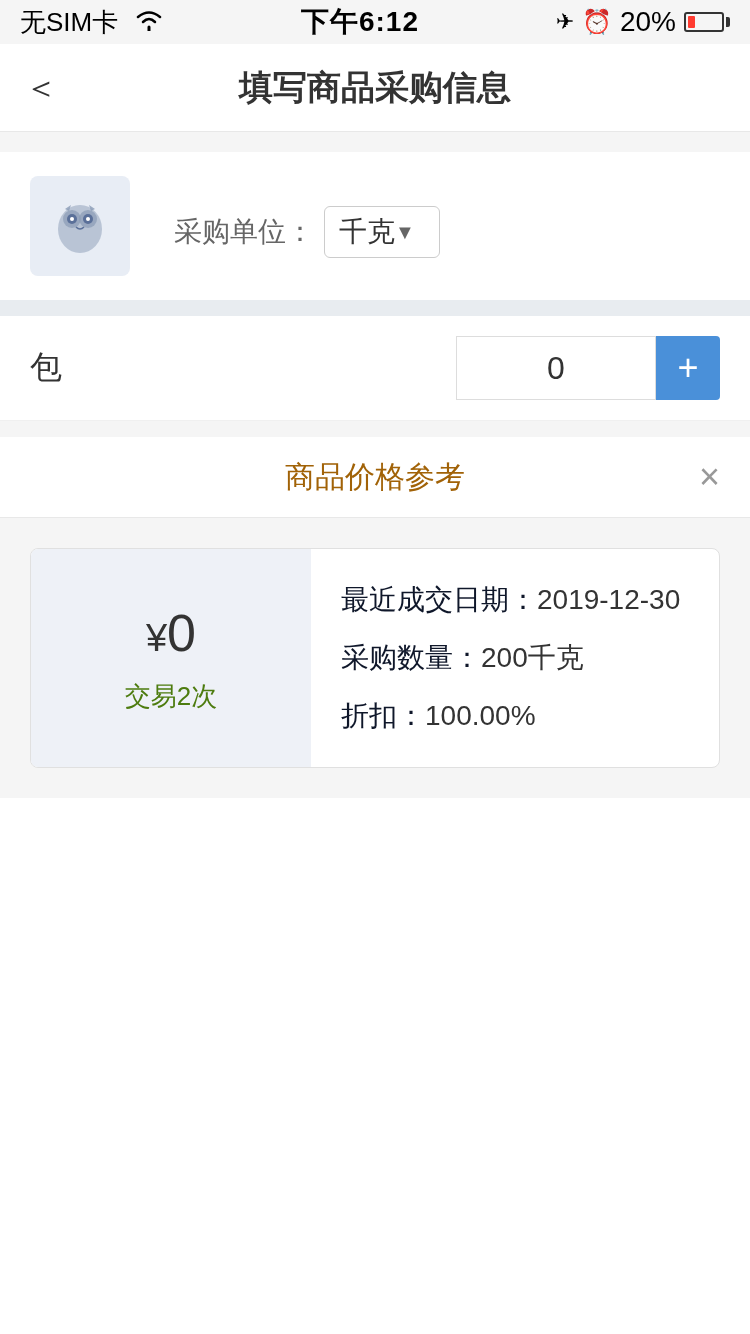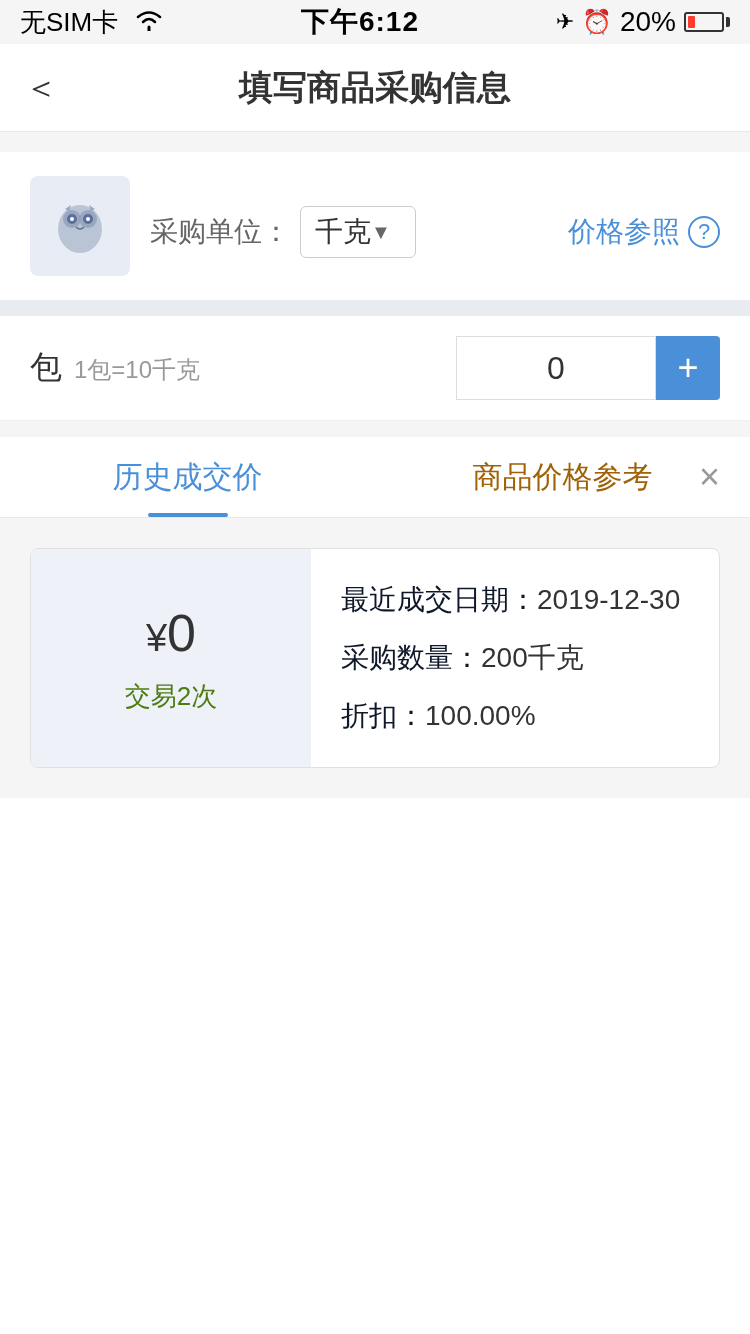"采购单位：" .purchase-unit-label { margin-left: none -> 24px }
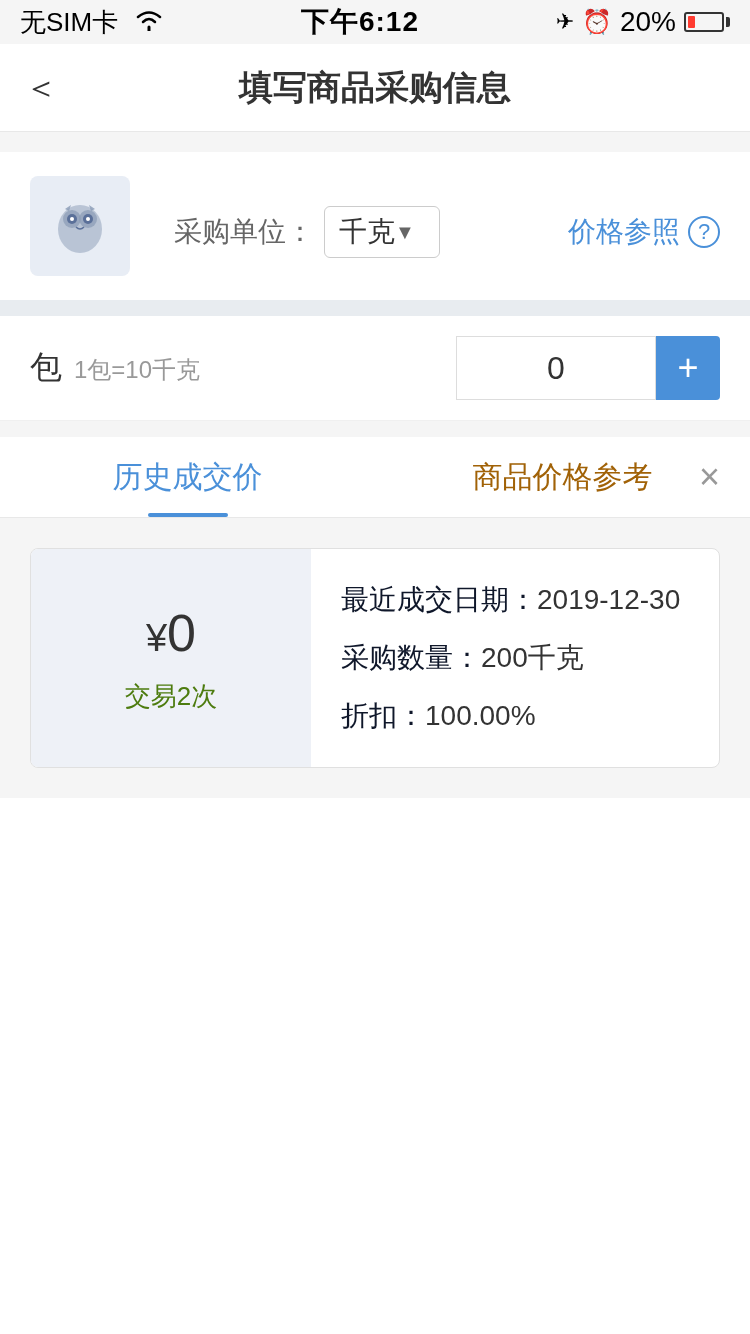"价格参照" div.price-ref { html: <div> <span>价格参照</span> <div> <span>?</span> </div> </div> -> none }
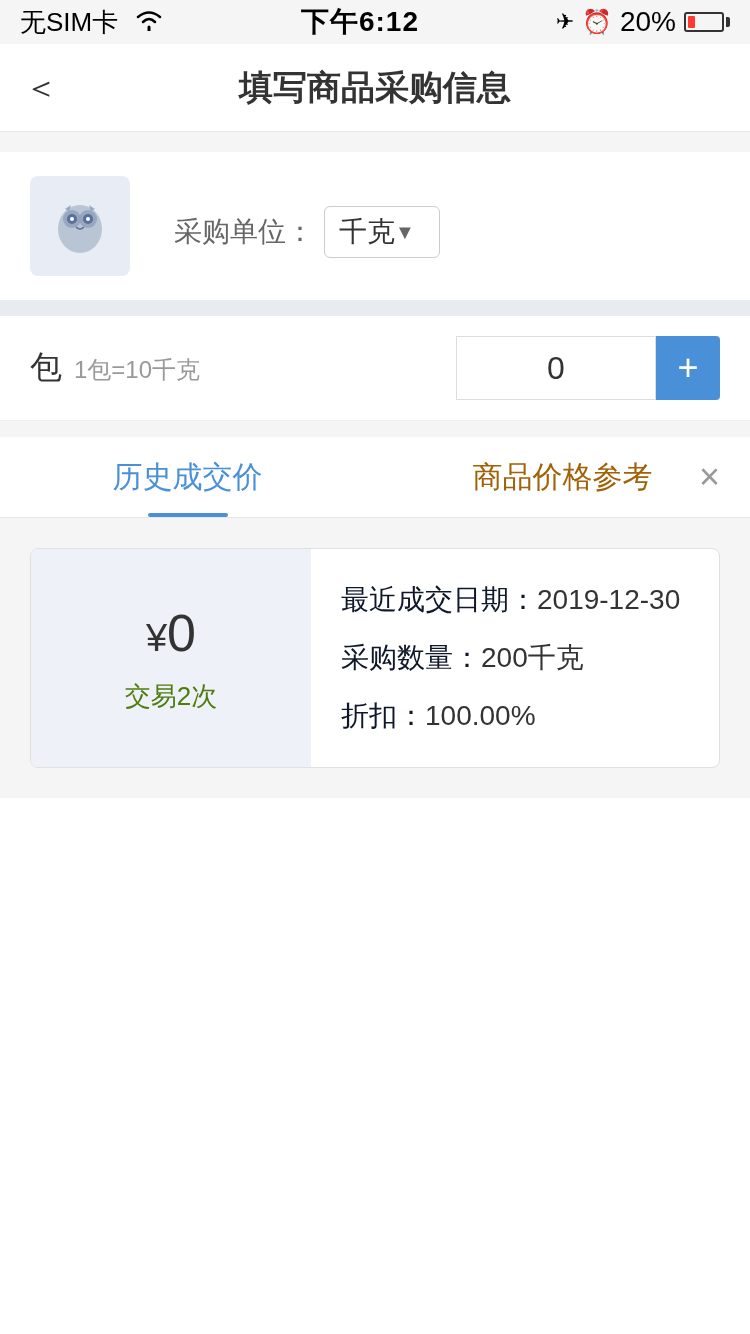"1包=10千克" span.quantity-sub { html: <span>1包=10千克</span> -> none }
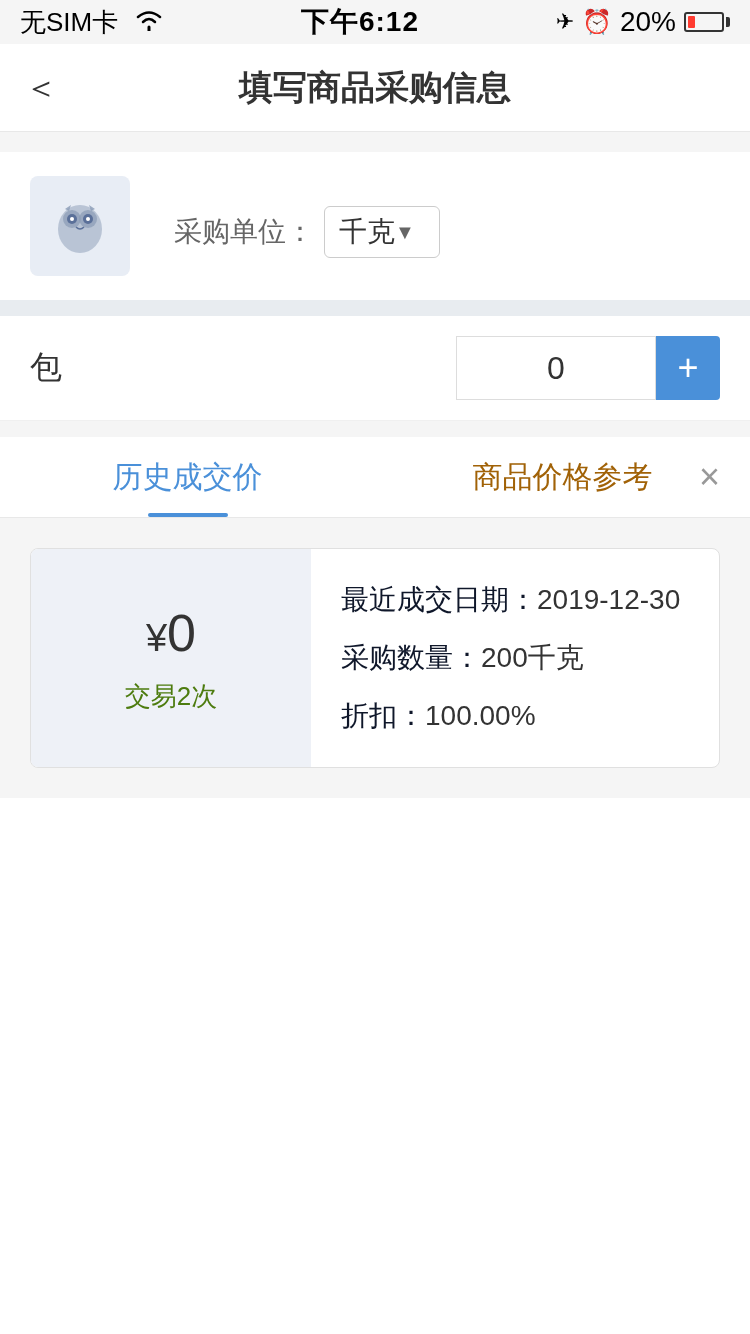"历史成交价" div.tab-item { html: <div> <span>历史成交价</span> <div></div> </div> -> none }
